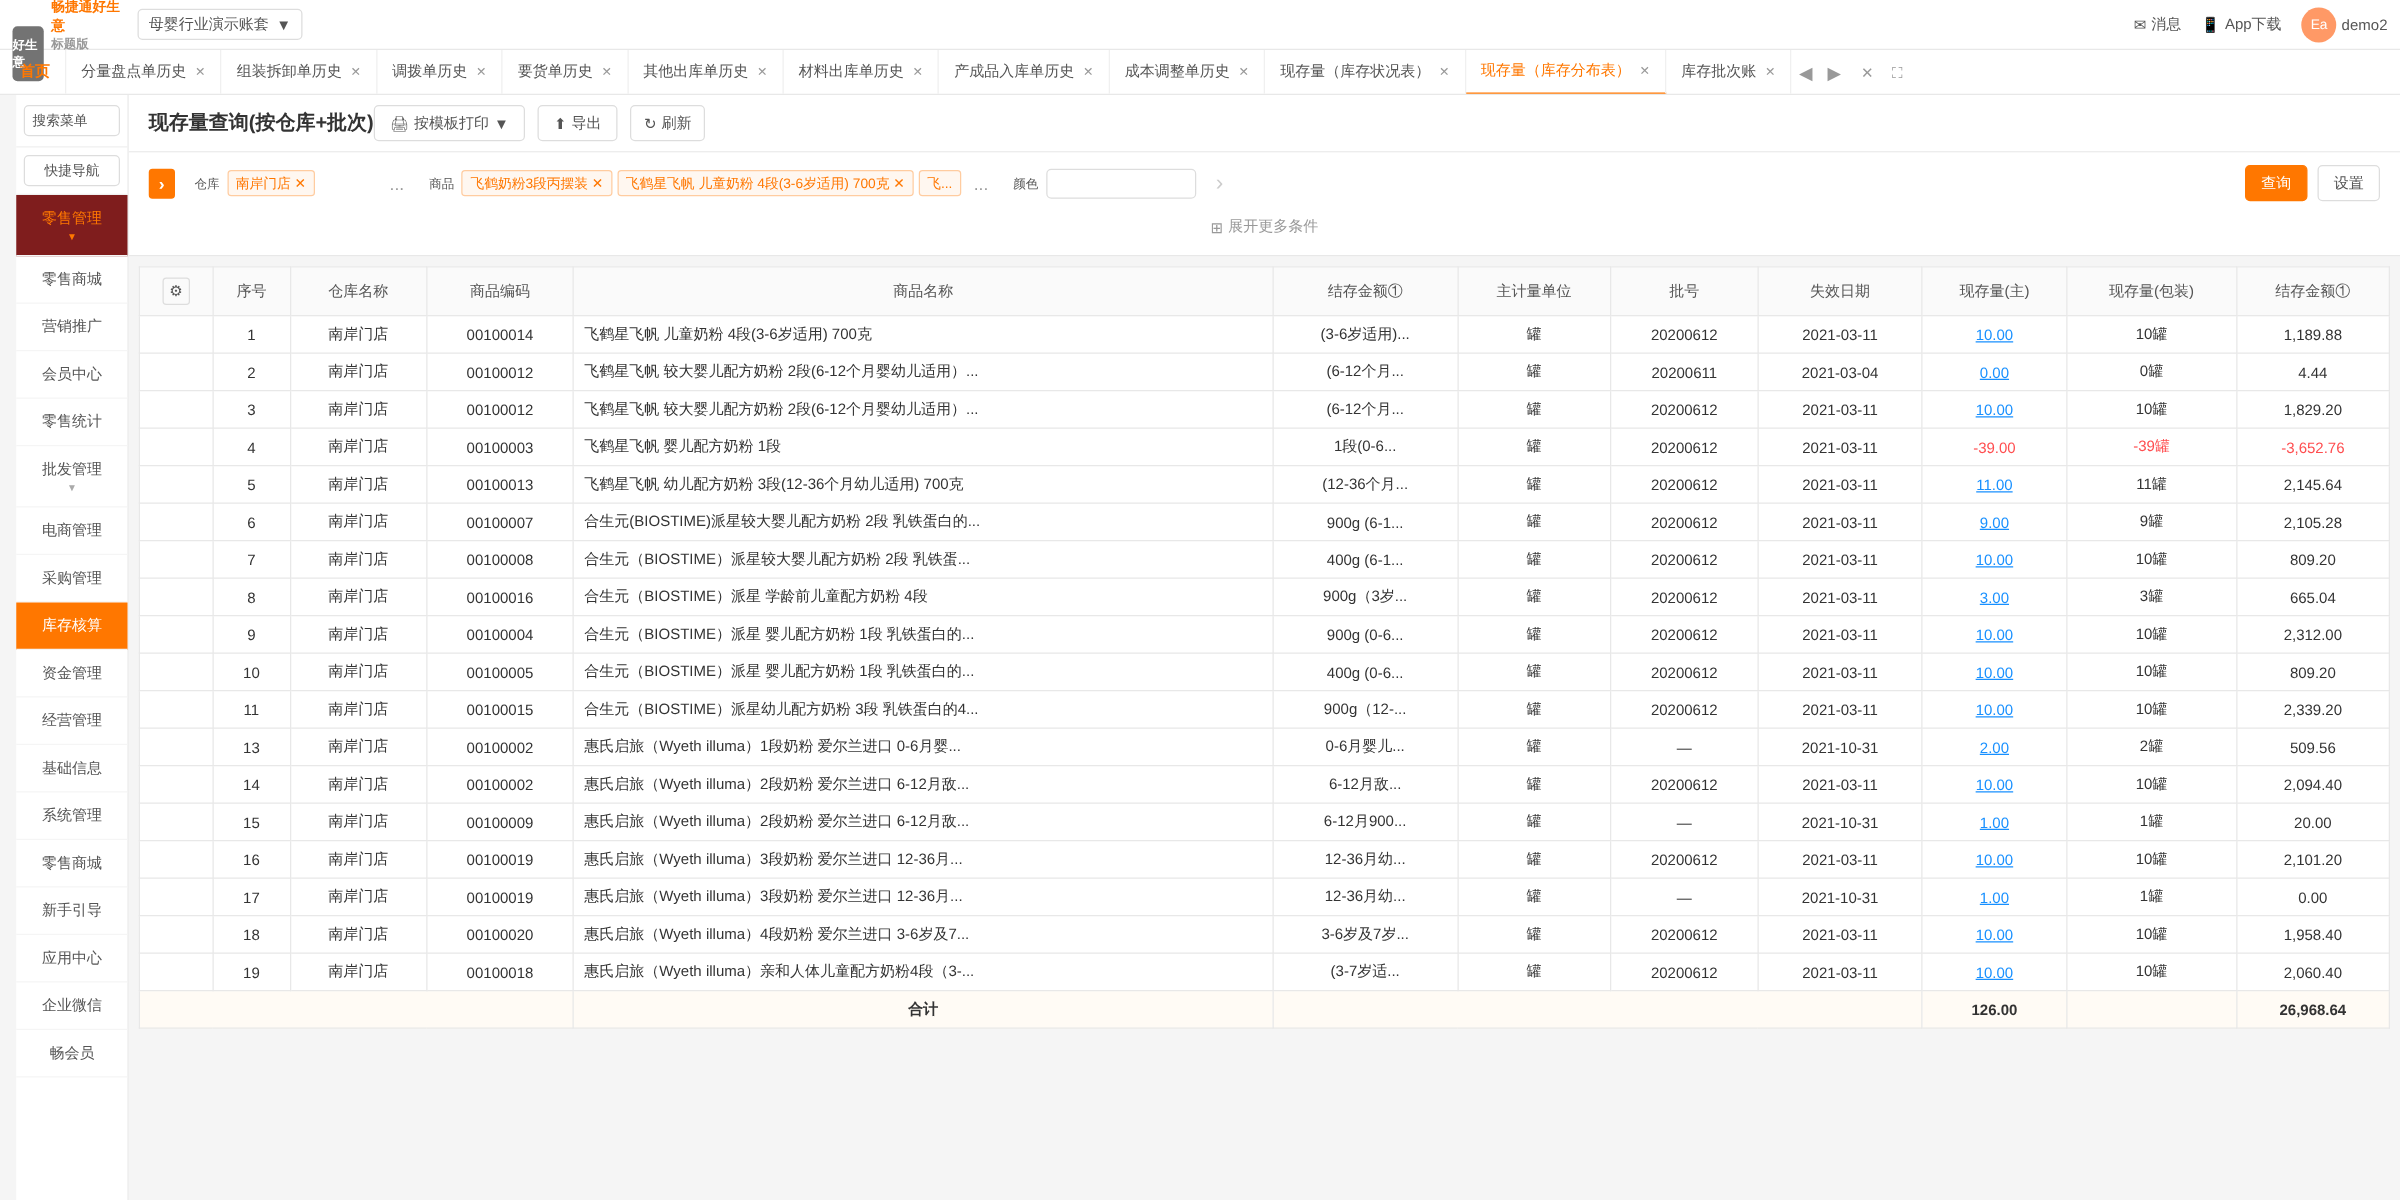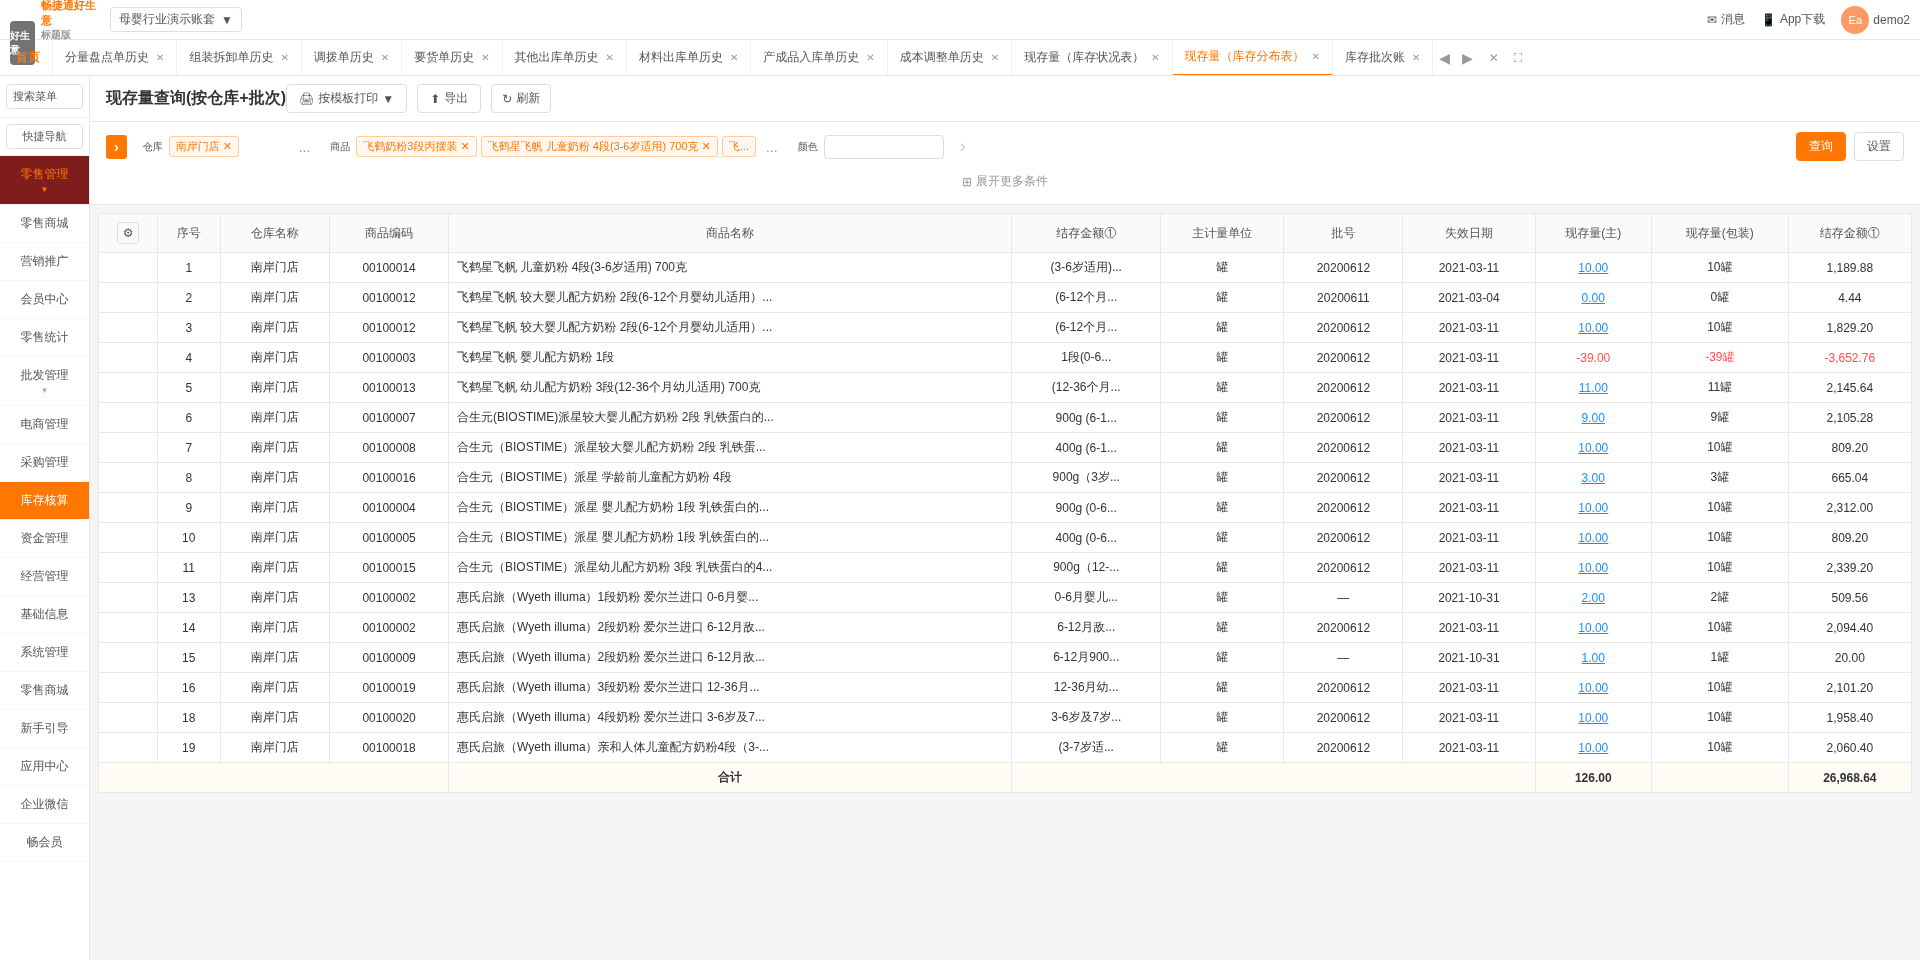"搜索菜单" .main-layout { margin-left: none -> 13px }
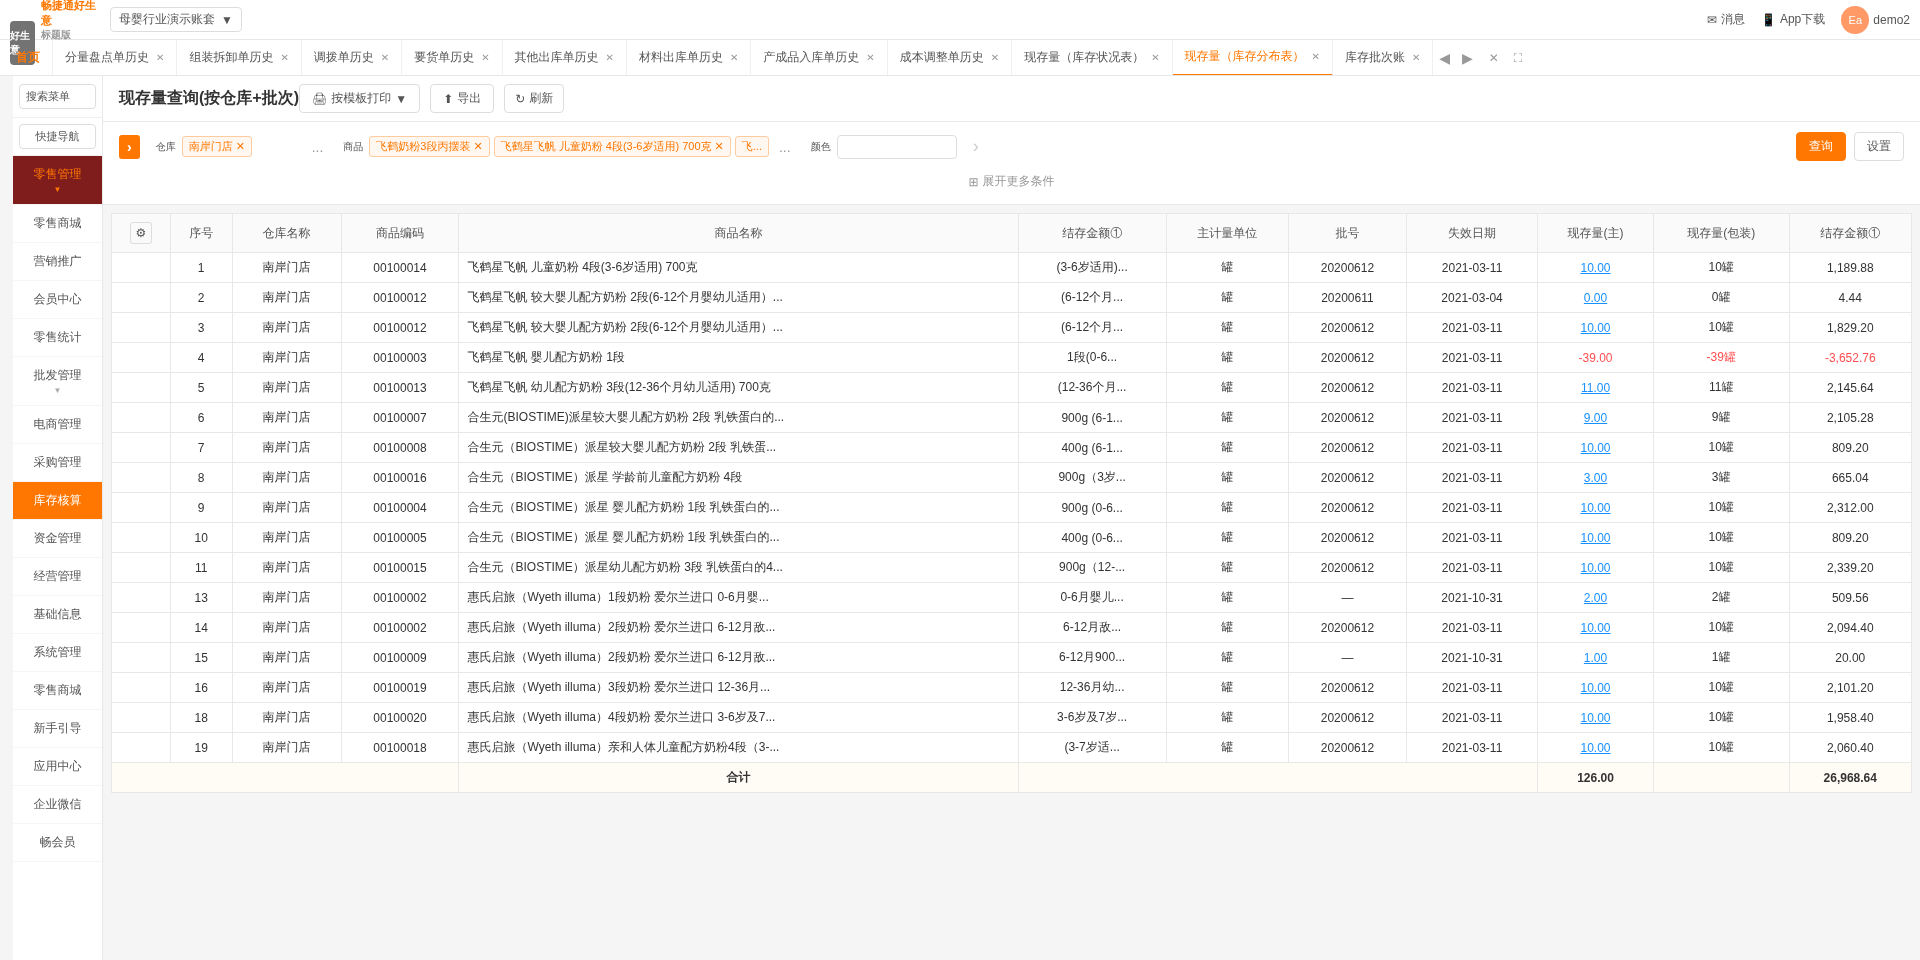"17" tr { html: none -> <tr> <td></td> <td>17</td> <td>南岸门店</td> <td>00100019</td> <td>惠氏启旅（Wyeth illuma）3段奶粉 爱尔兰进口 12-36月...</td> <td>12-36月幼...</td> <td>罐</td> <td>—</td> <td>2021-10-31</td> <td><span>1.00</span></td> <td><span>1罐</span></td> <td><span>0.00</span></td> </tr> }
